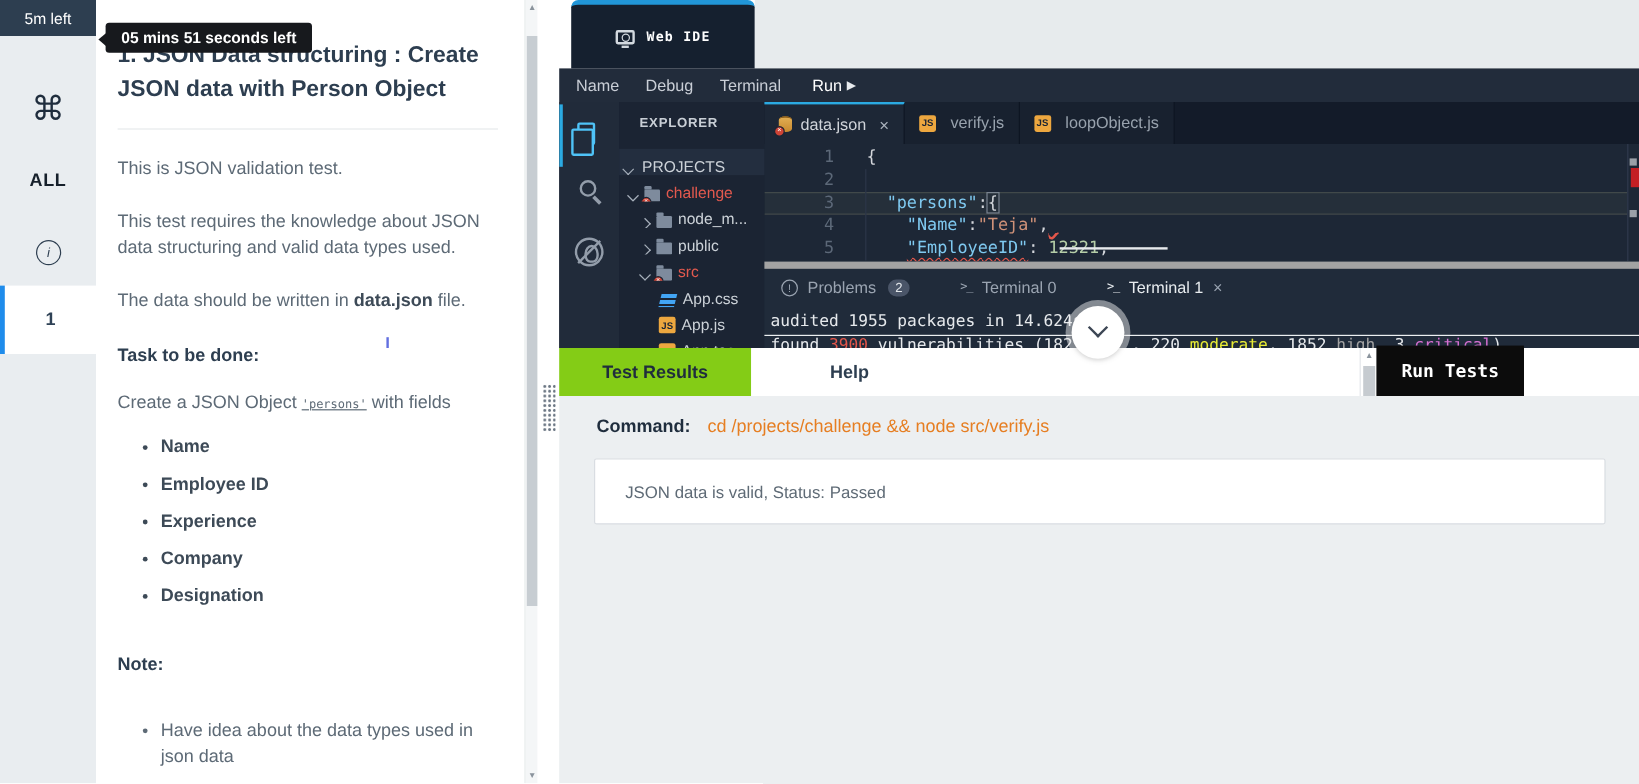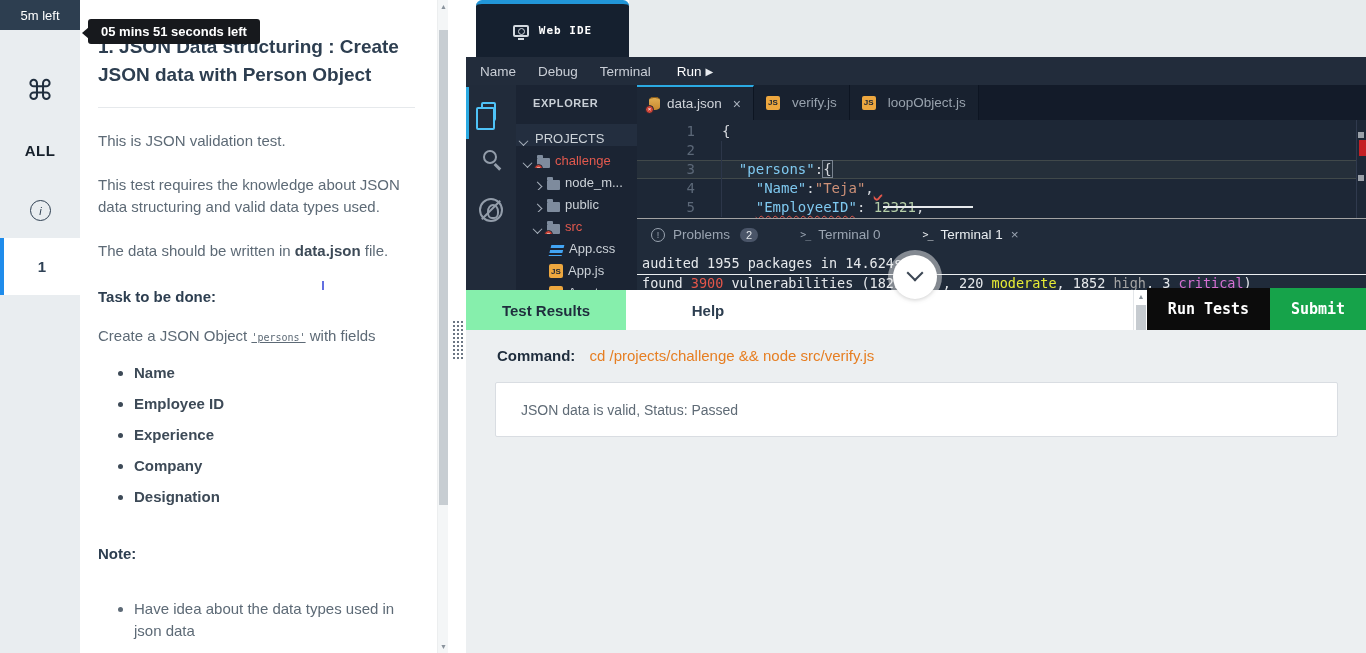"Problems" .terminal { border-top: 1px solid #a3a3a3 -> 6px solid #a3a3a3 }
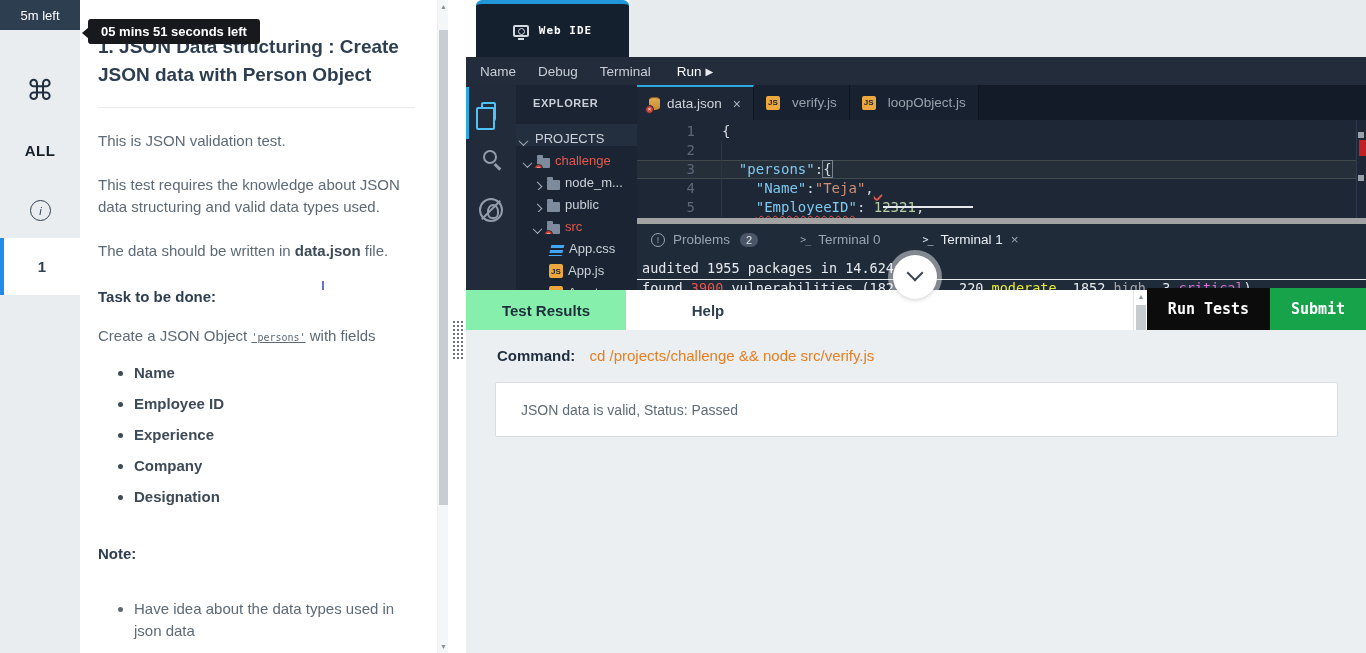"Test Results" .rtab-gray { background: #86efac -> #84cc16 }
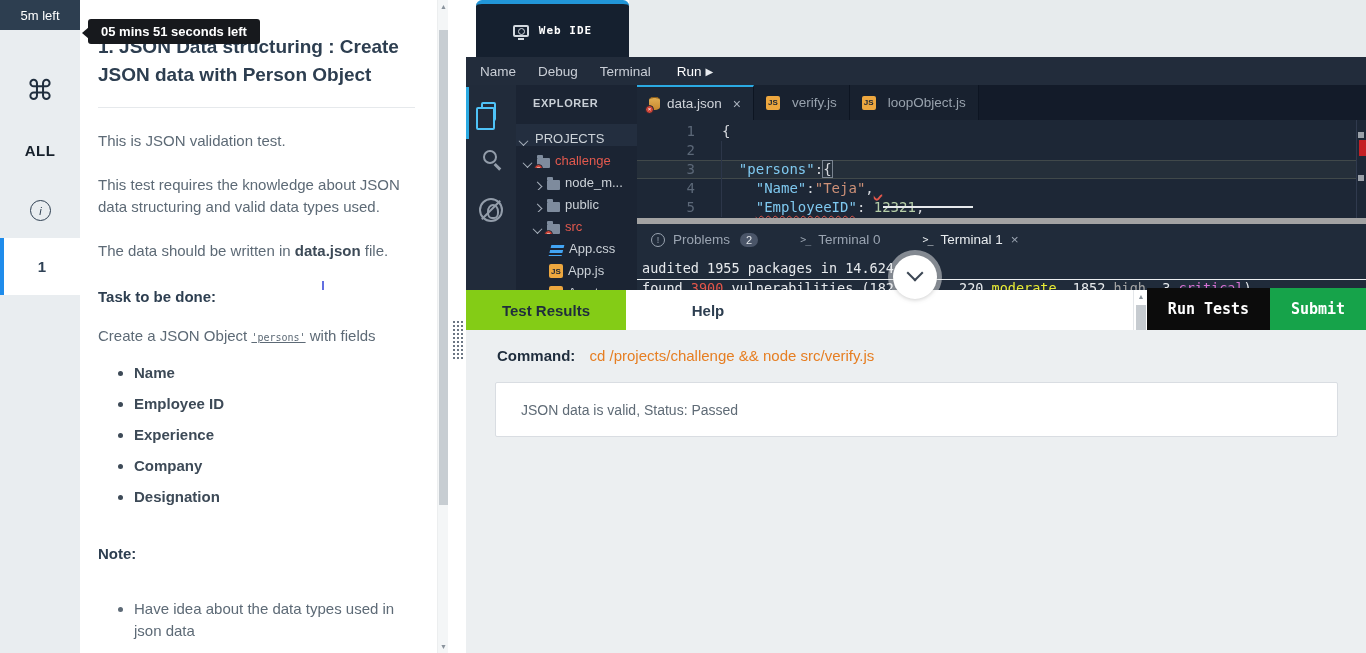"Submit" button.btn { html: <button>Submit</button> -> none }
